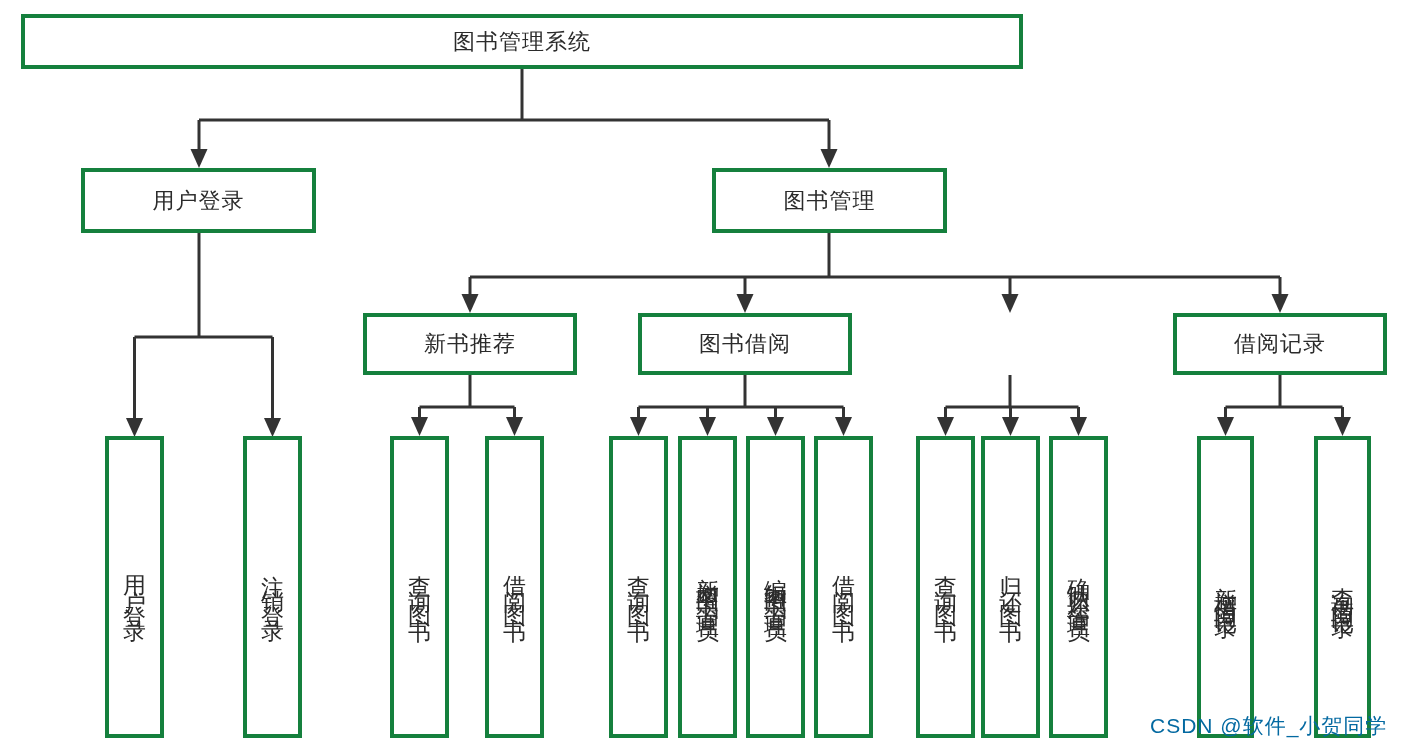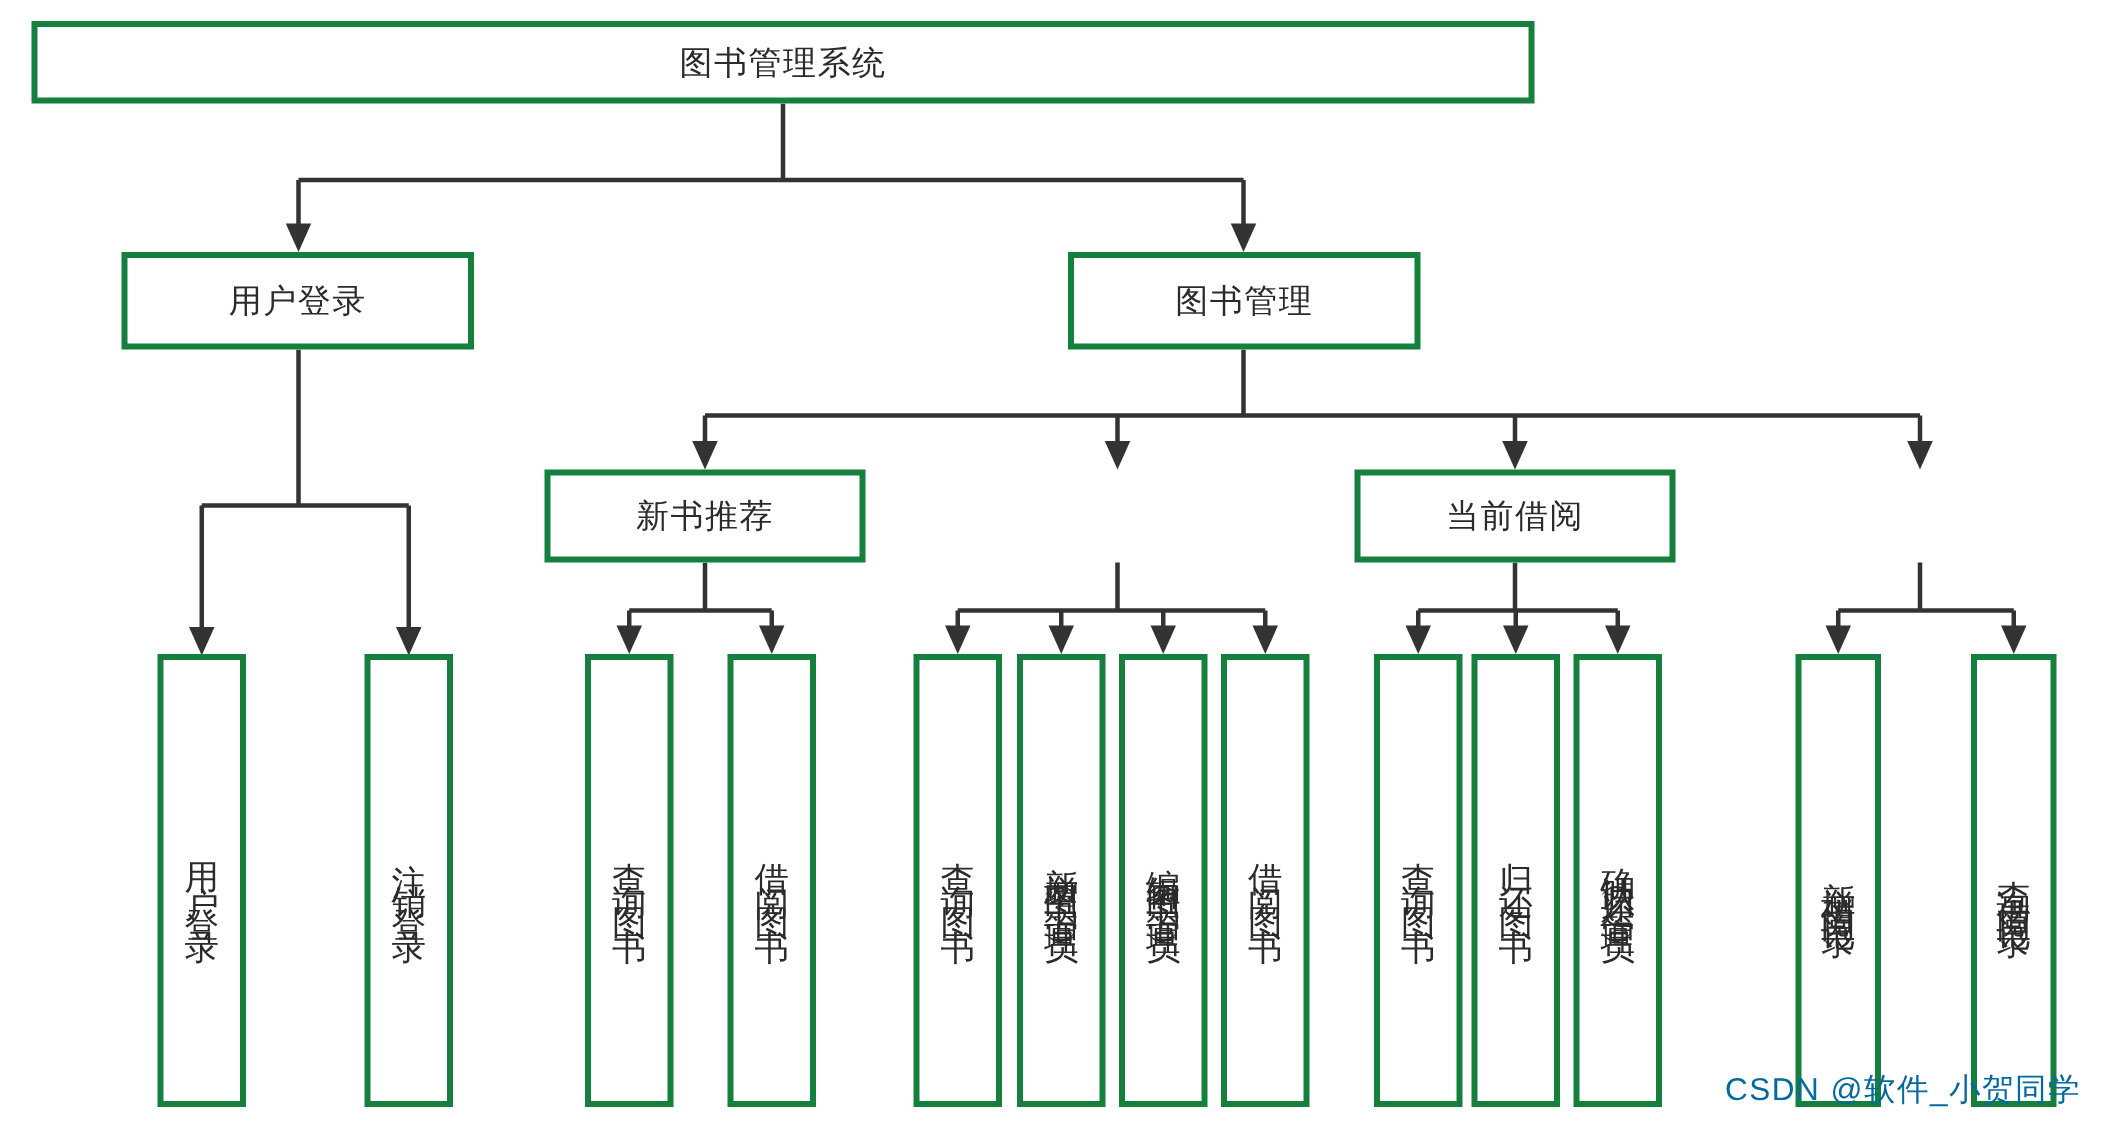"图书借阅" div.box { html: none -> <div>图书借阅</div> }
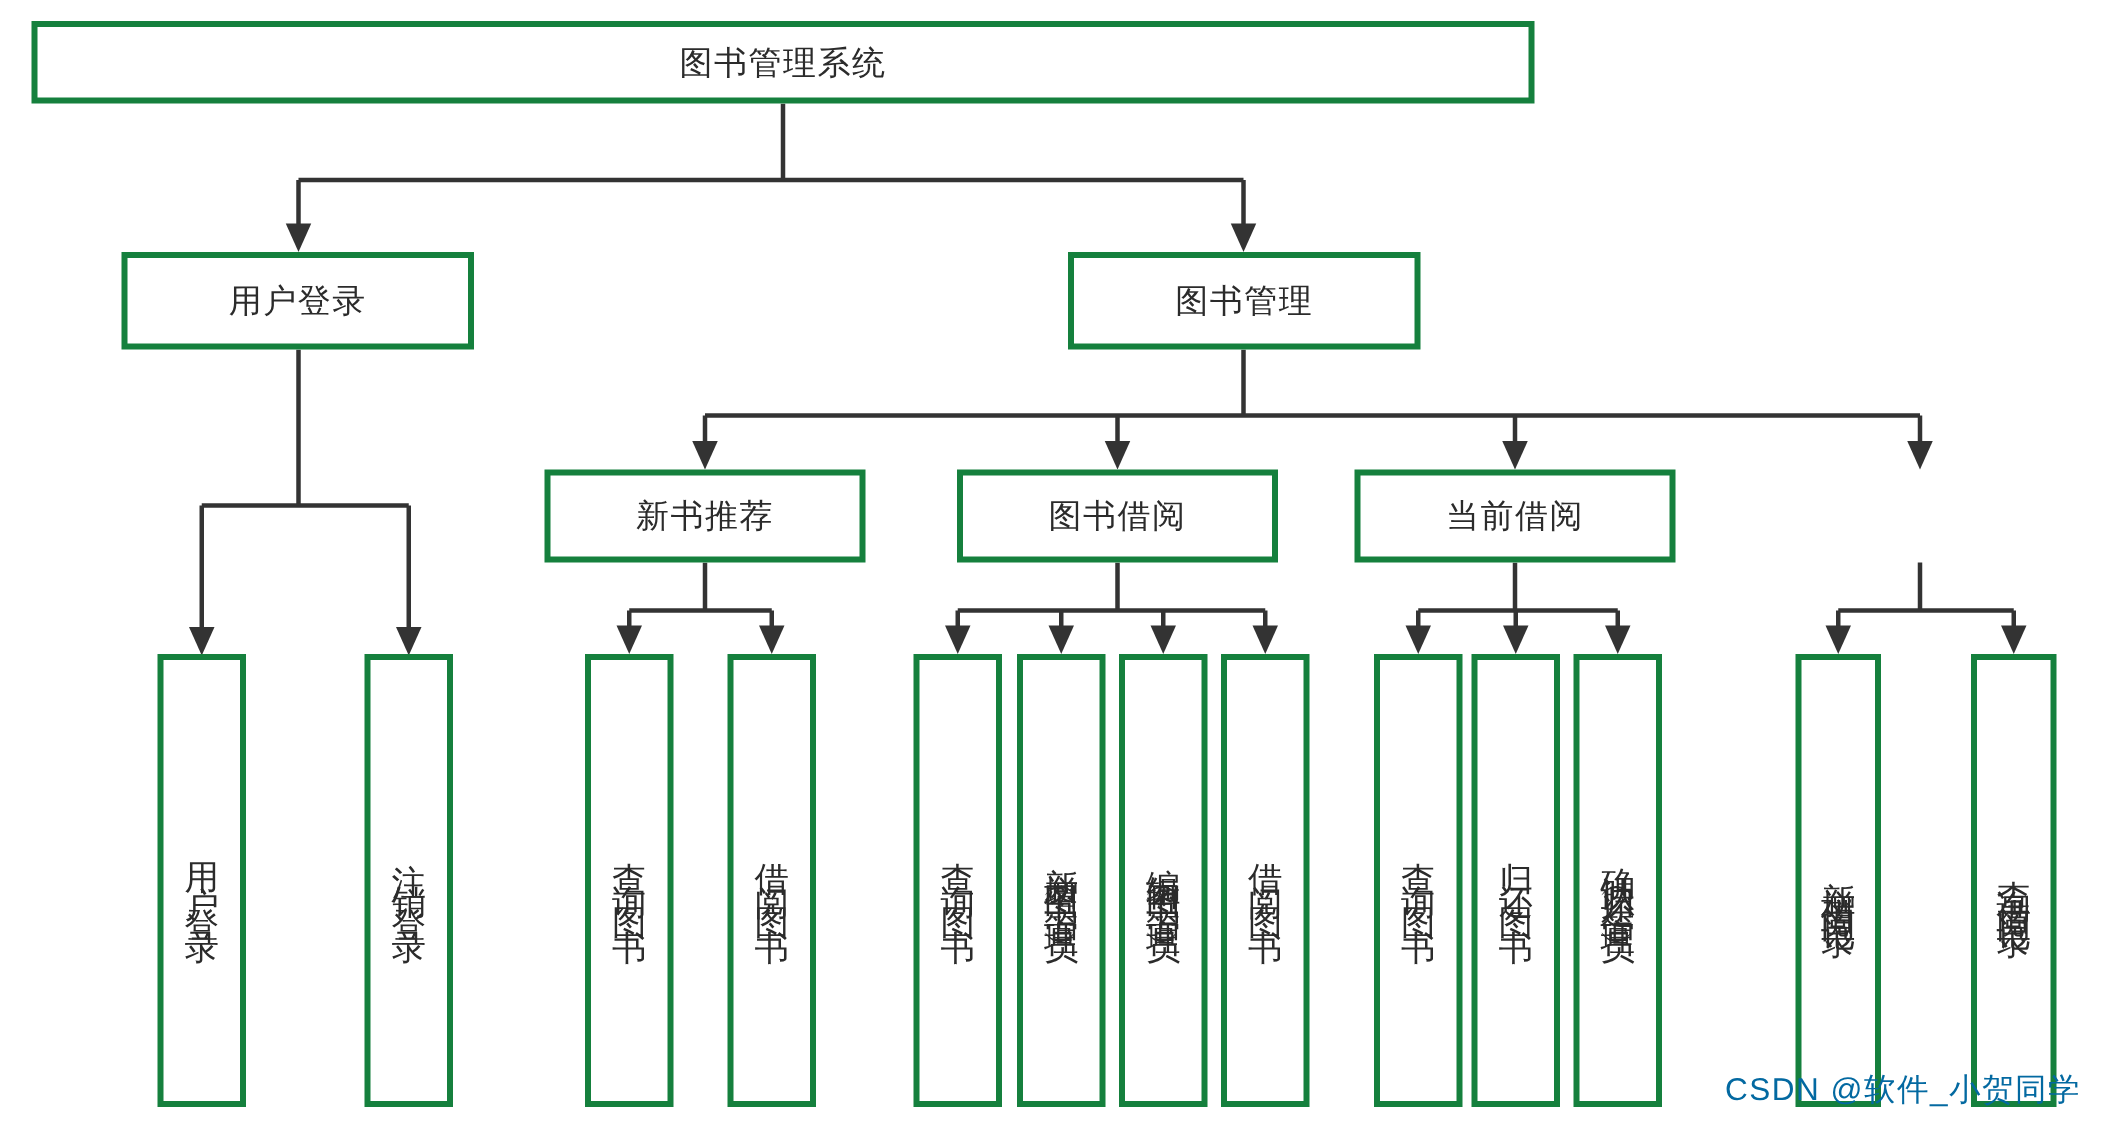"当前借阅" div.box { html: <div>当前借阅</div> -> none }
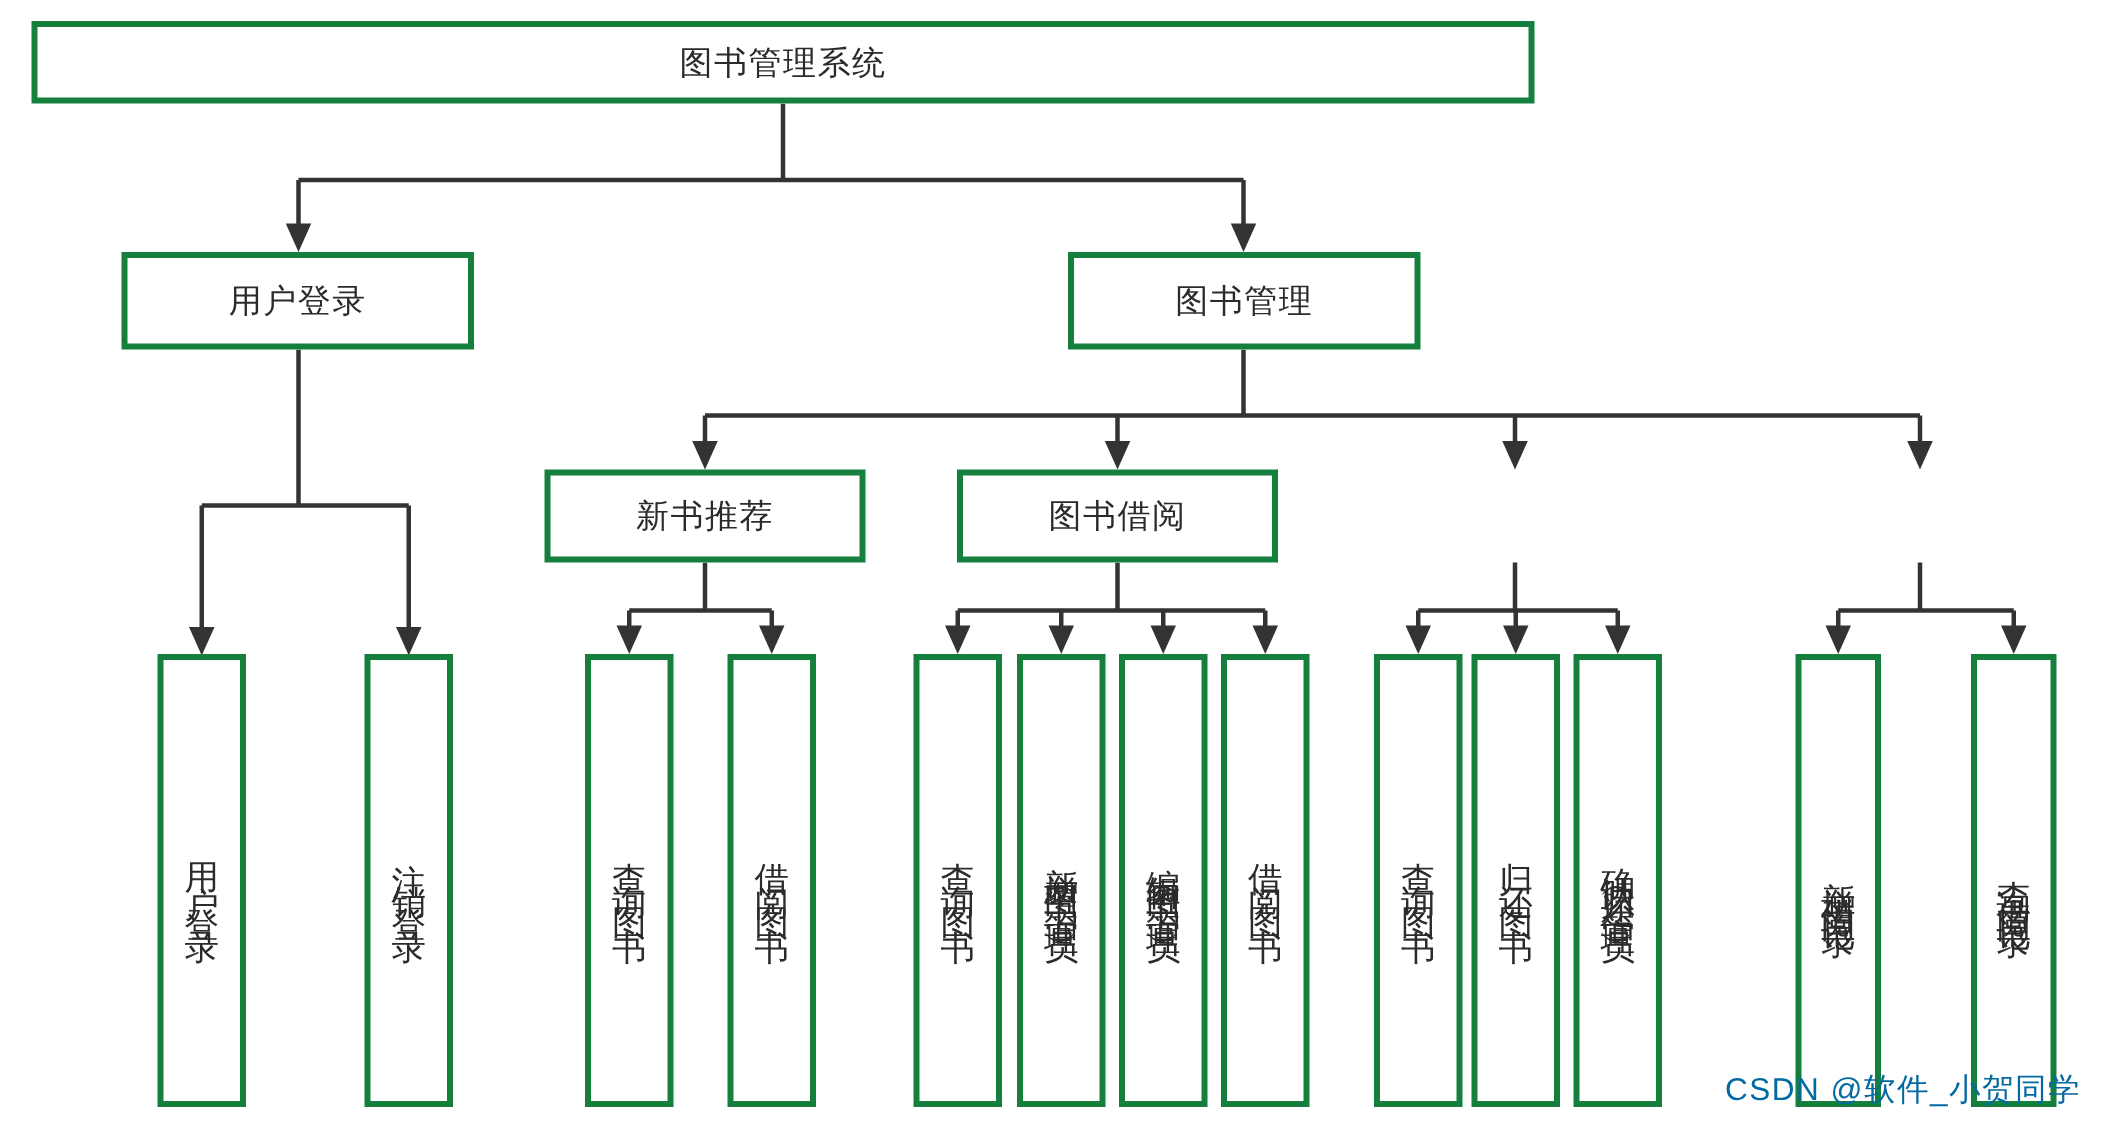"借阅记录" div.box { html: none -> <div>借阅记录</div> }
